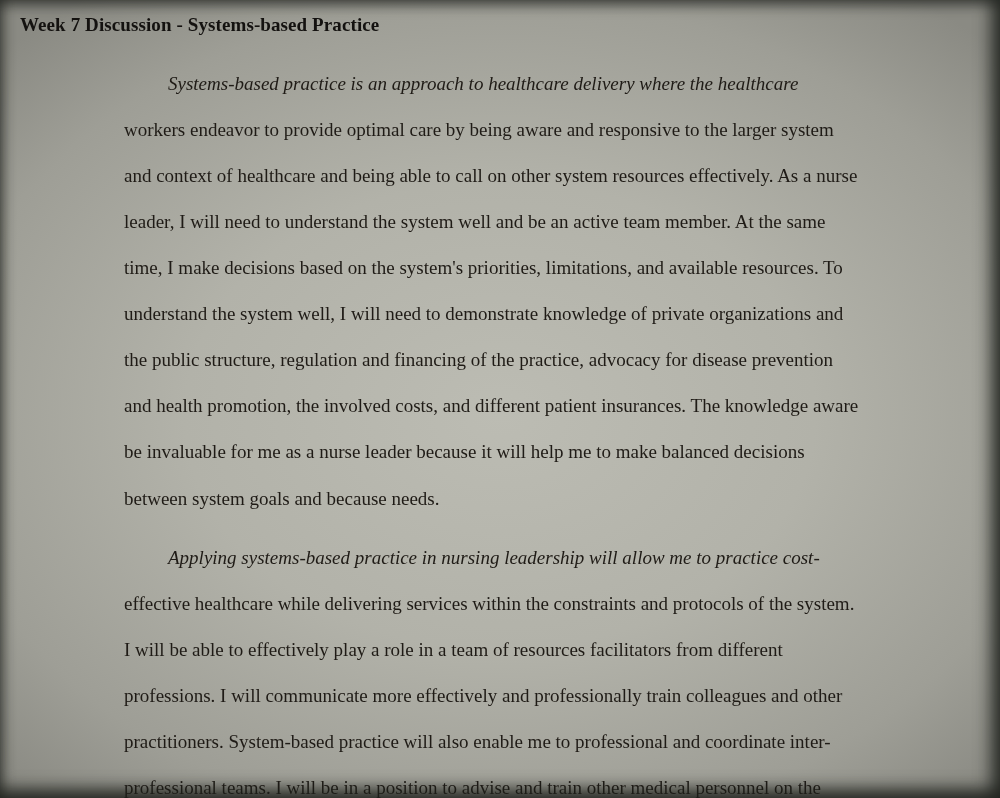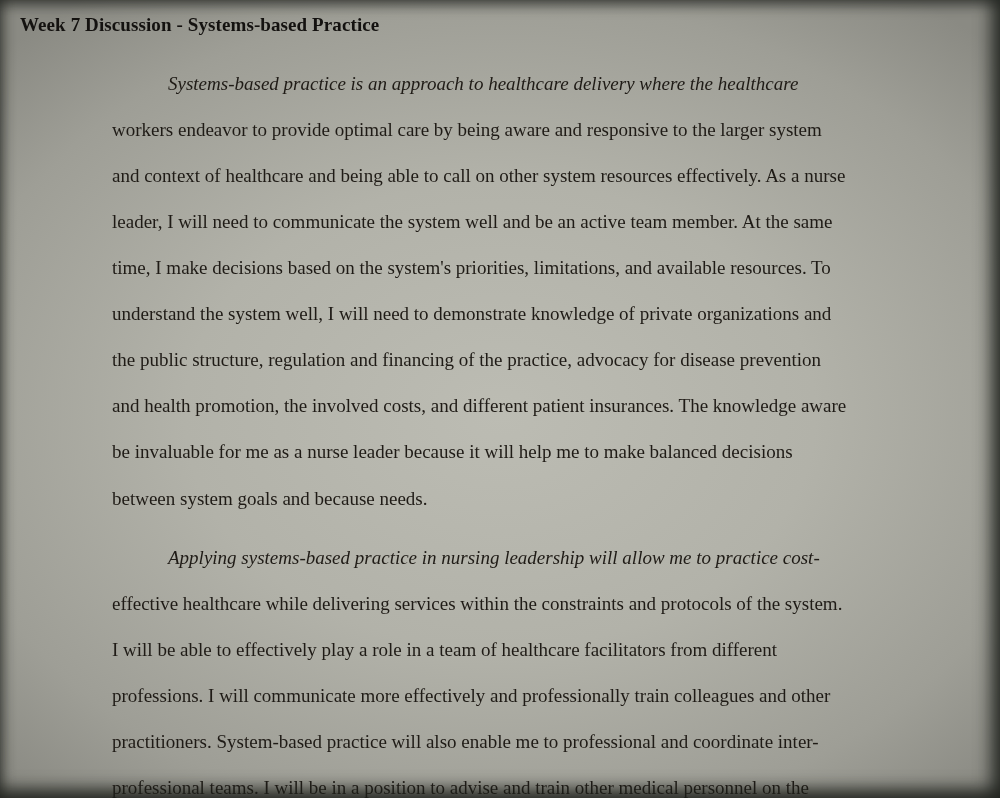"workers endeavor to provide optimal" .line { left: 112px -> 124px }
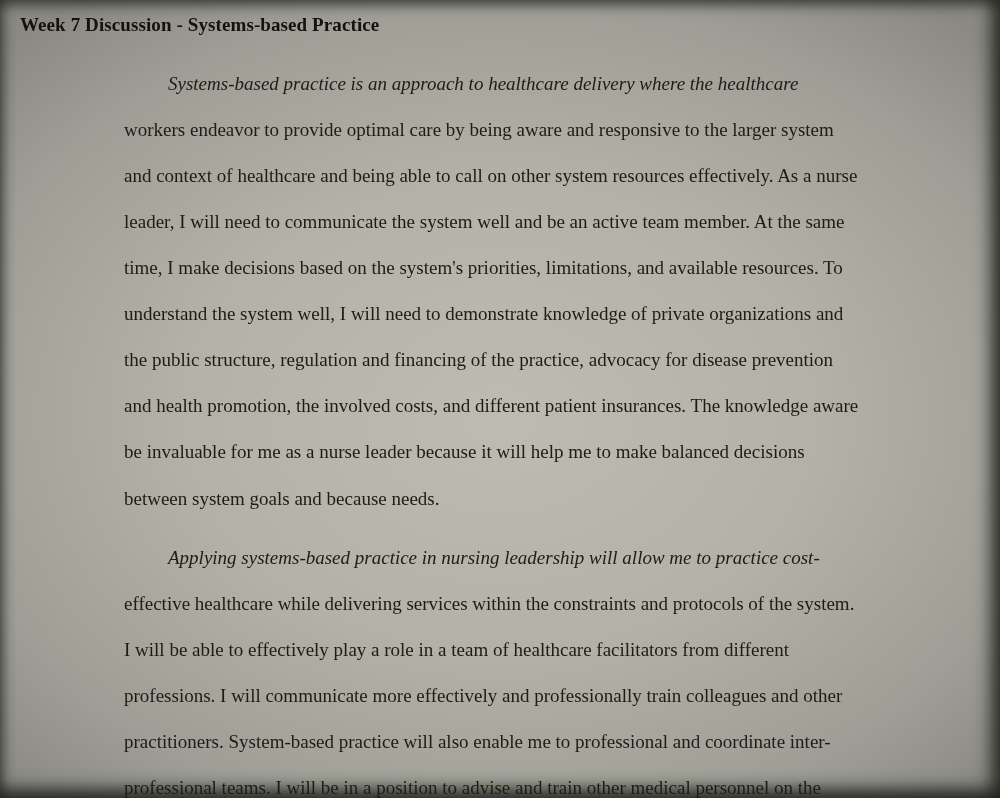"leader, I will need to" div.line { text: communicate -> understand }
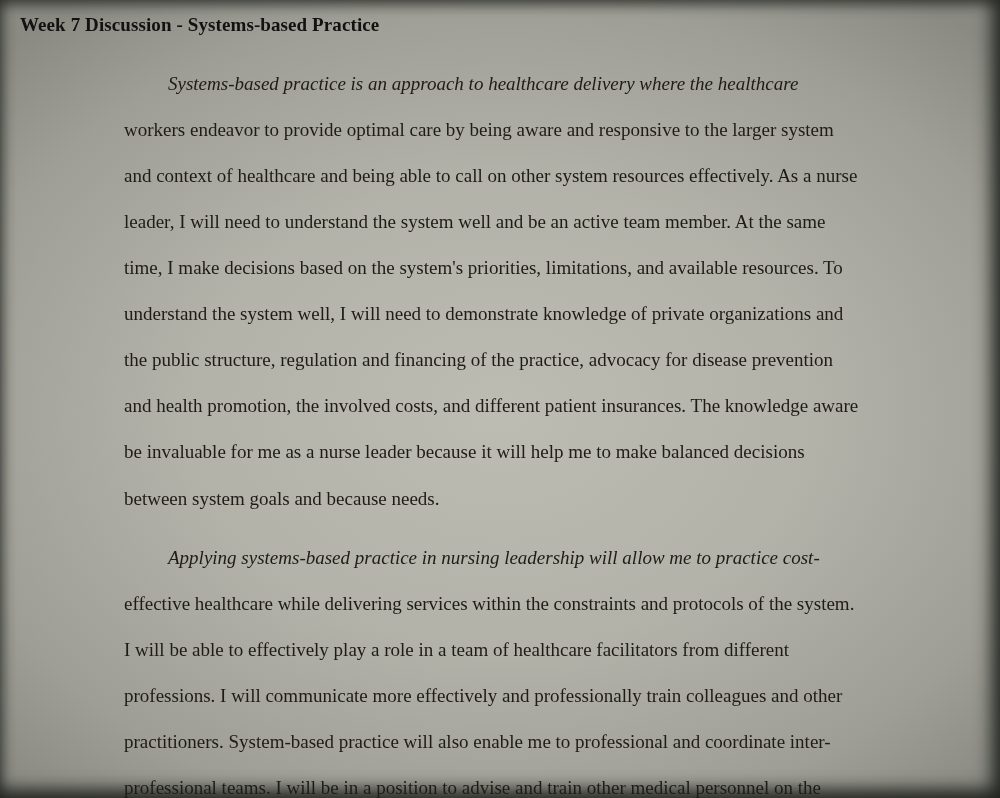"I will be able to" div.line { text: healthcare -> resources }
